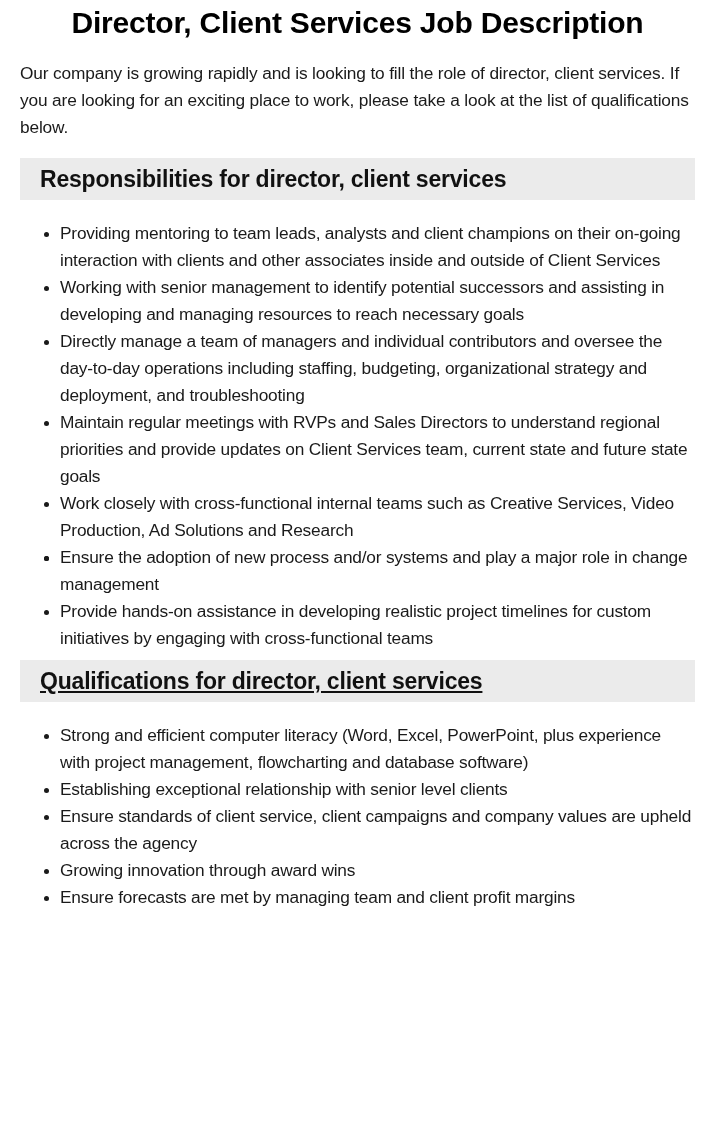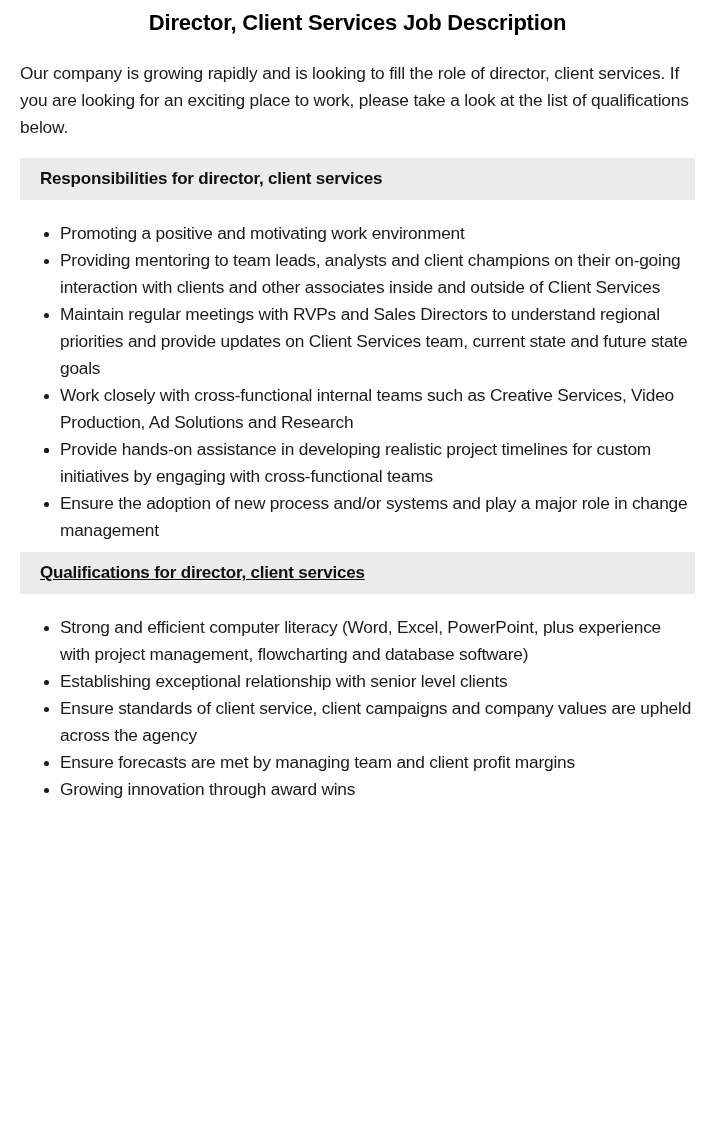"Director, Client Services Job" h1.title { font-size: 22px -> 30px }
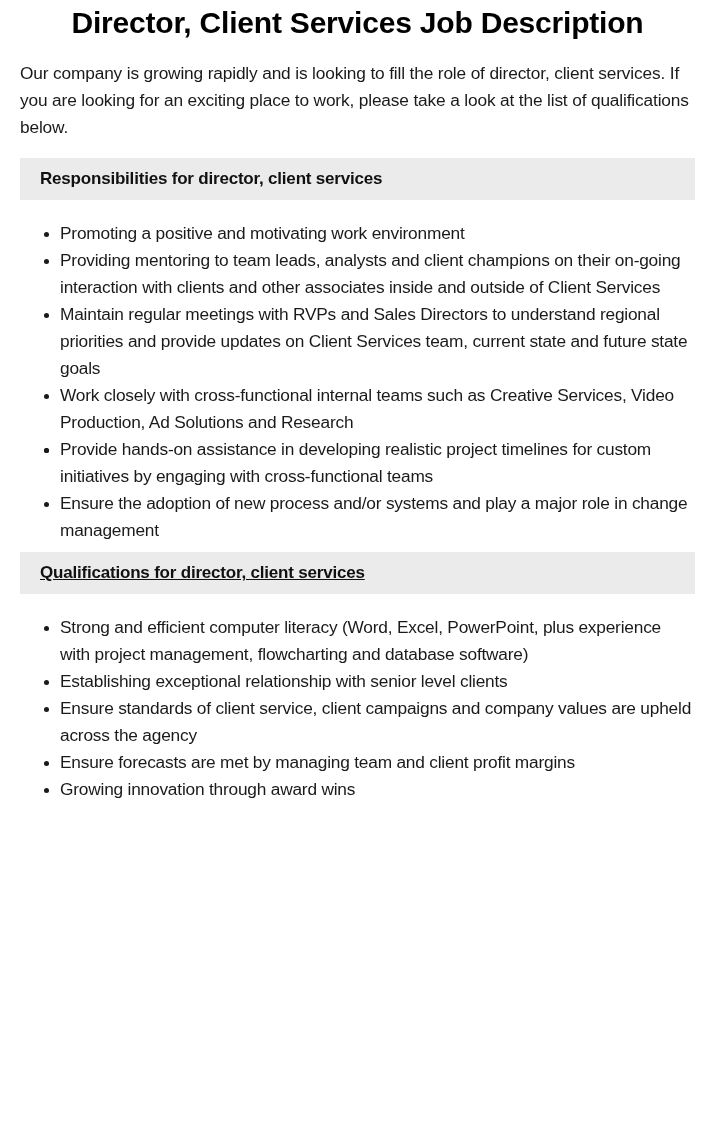"Responsibilities for director, client" .section-header { font-size: 17px -> 23px }
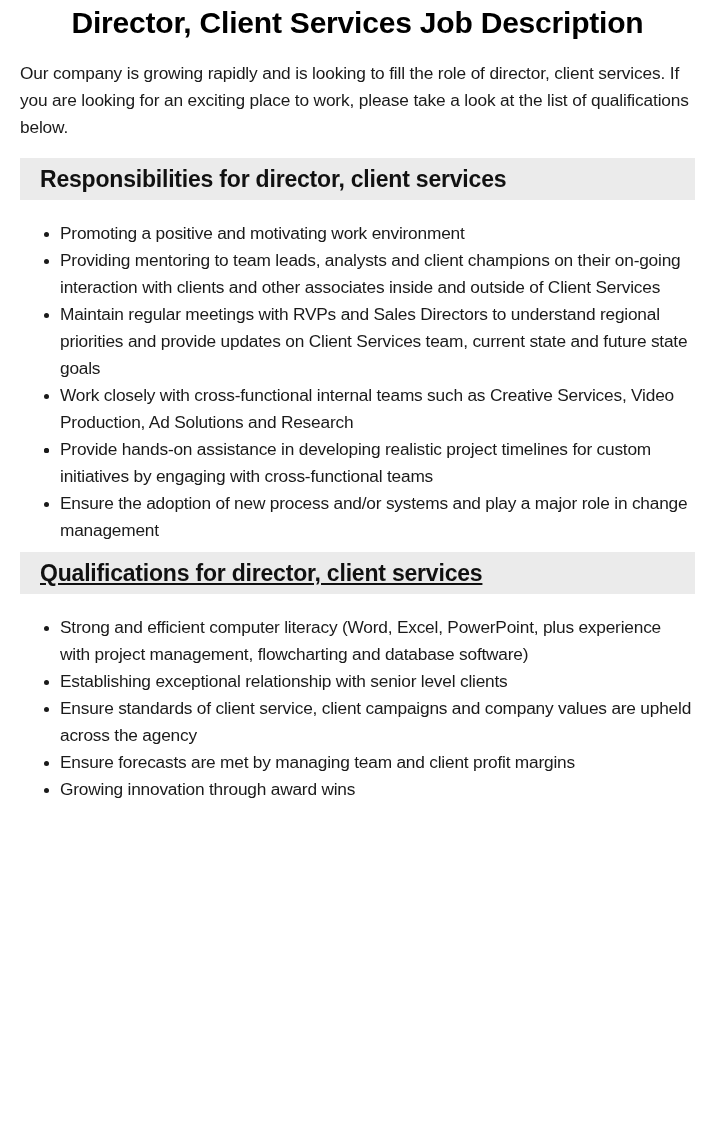"Promoting a positive and motivating" li { html: <li><span></span><span>Promoting a positive and motivating work environment</span></li> -> none }
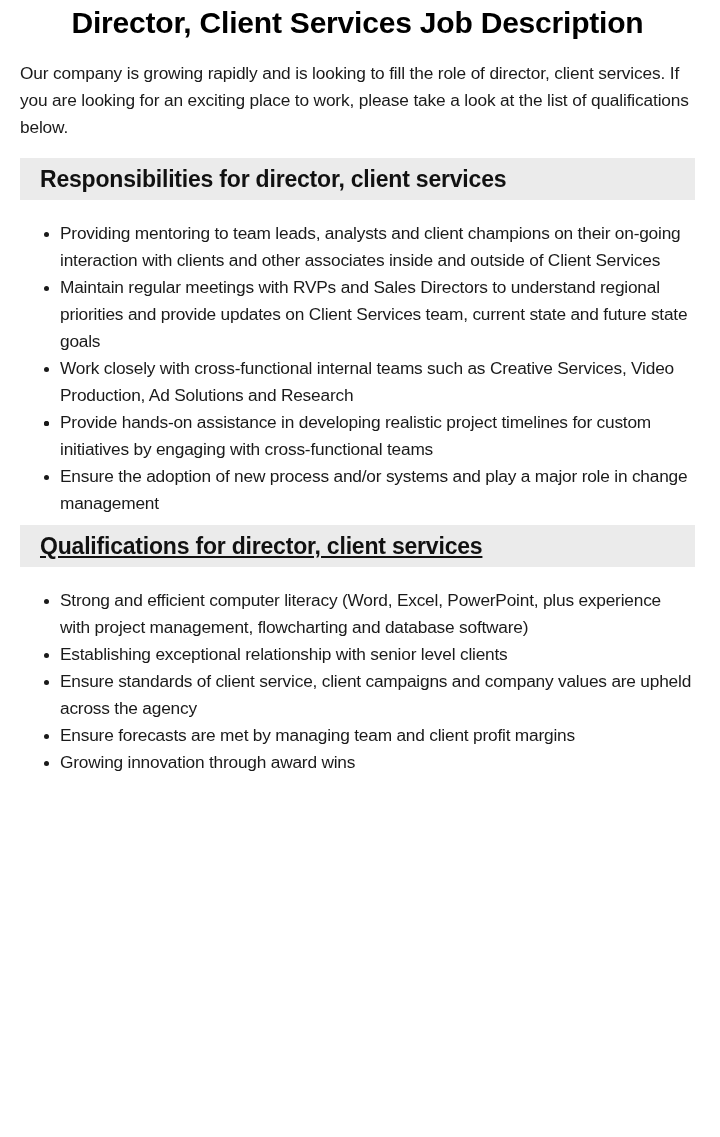"Working with senior management to" li { html: none -> <li><span></span><span>Working with senior management to identify potential successors and assisting in developing and managing resources to reach necessary goals</span></li> }
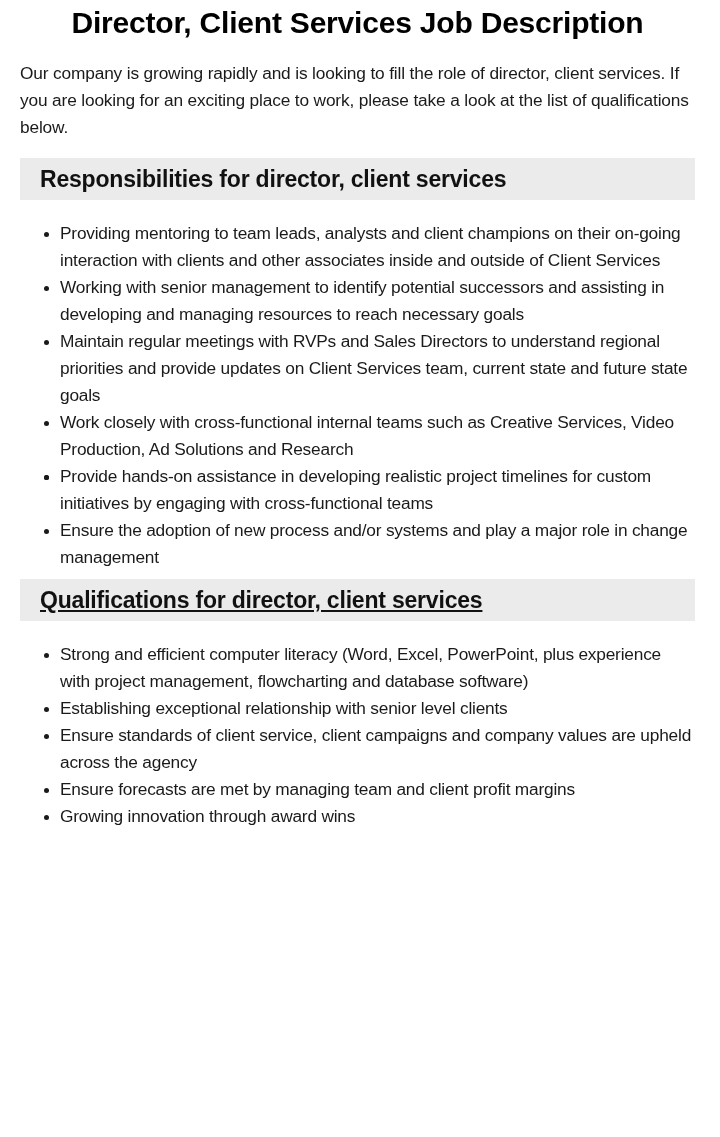"Directly manage a team of" li { html: none -> <li><span></span><span>Directly manage a team of managers and individual contributors and oversee the day-to-day operations including staffing, budgeting, organizational strategy and deployment, and troubleshooting</span></li> }
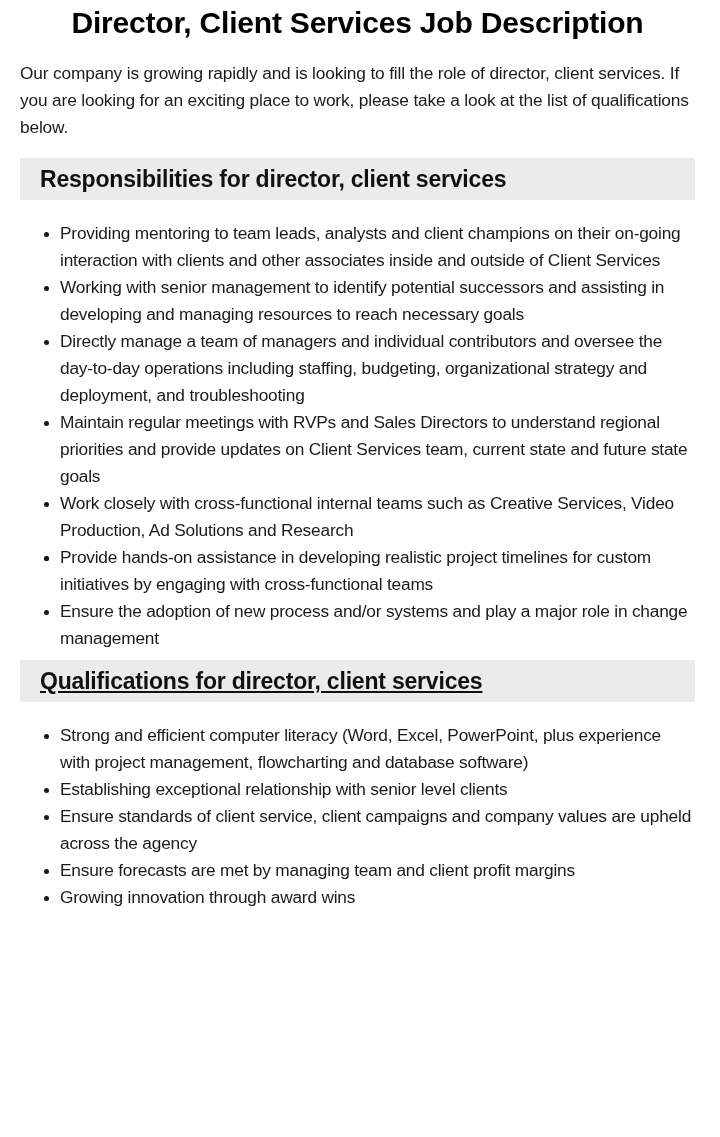"Provide hands-on assistance in" li { order: before "Ensure the adoption of new" -> after "Ensure the adoption of new" }
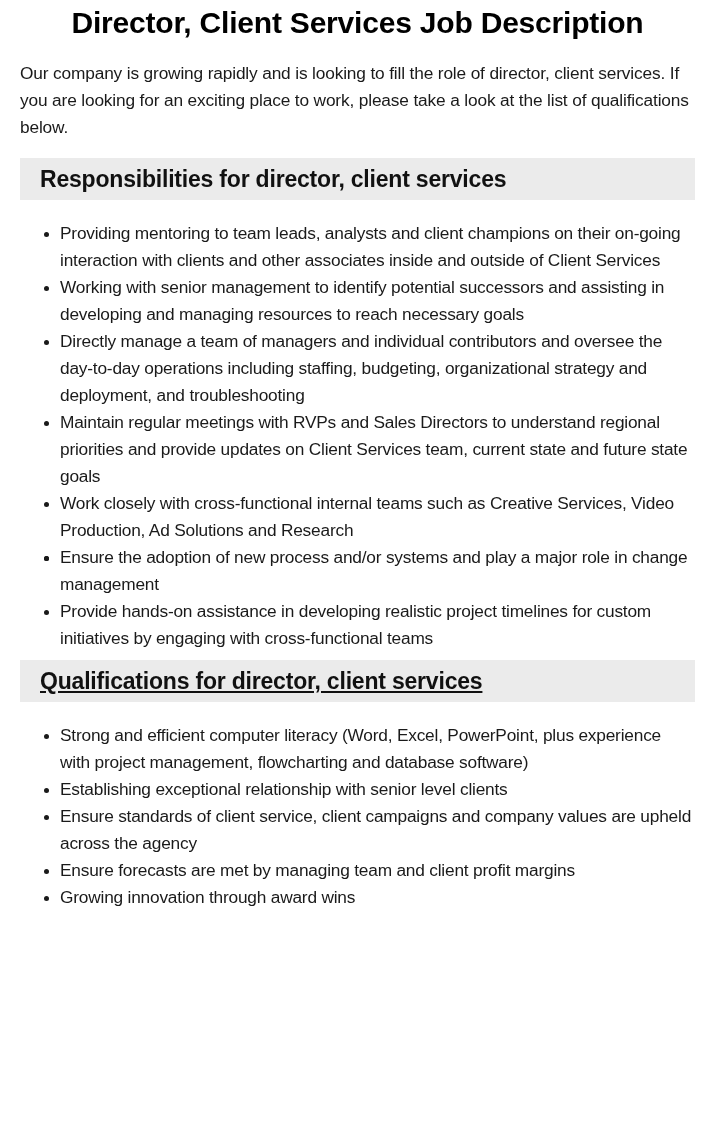"Ensure forecasts are met by" li { order: before "Growing innovation through award wins" -> after "Growing innovation through award wins" }
